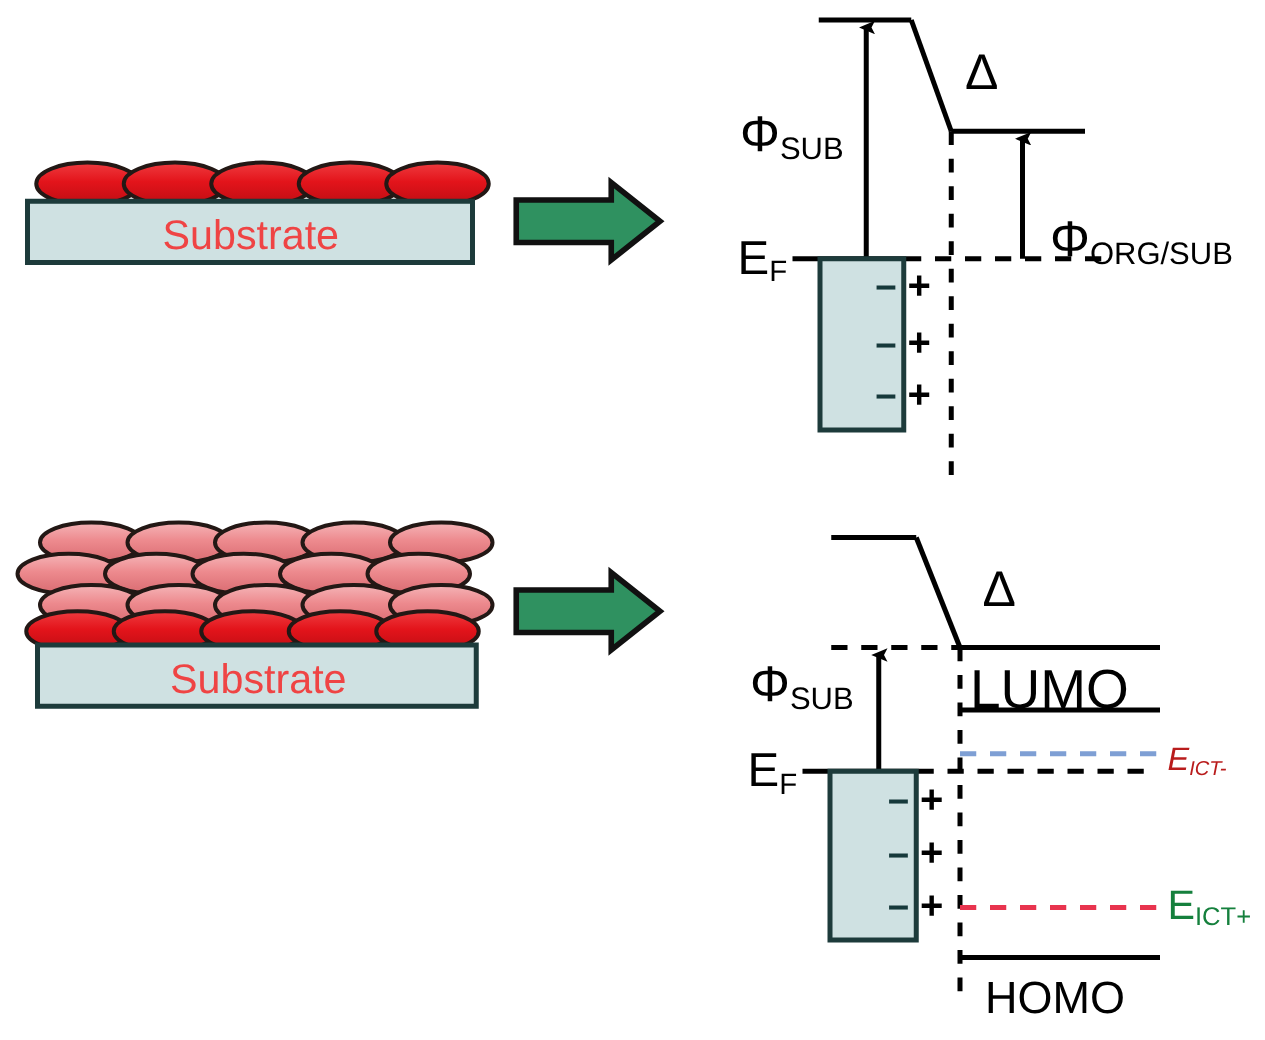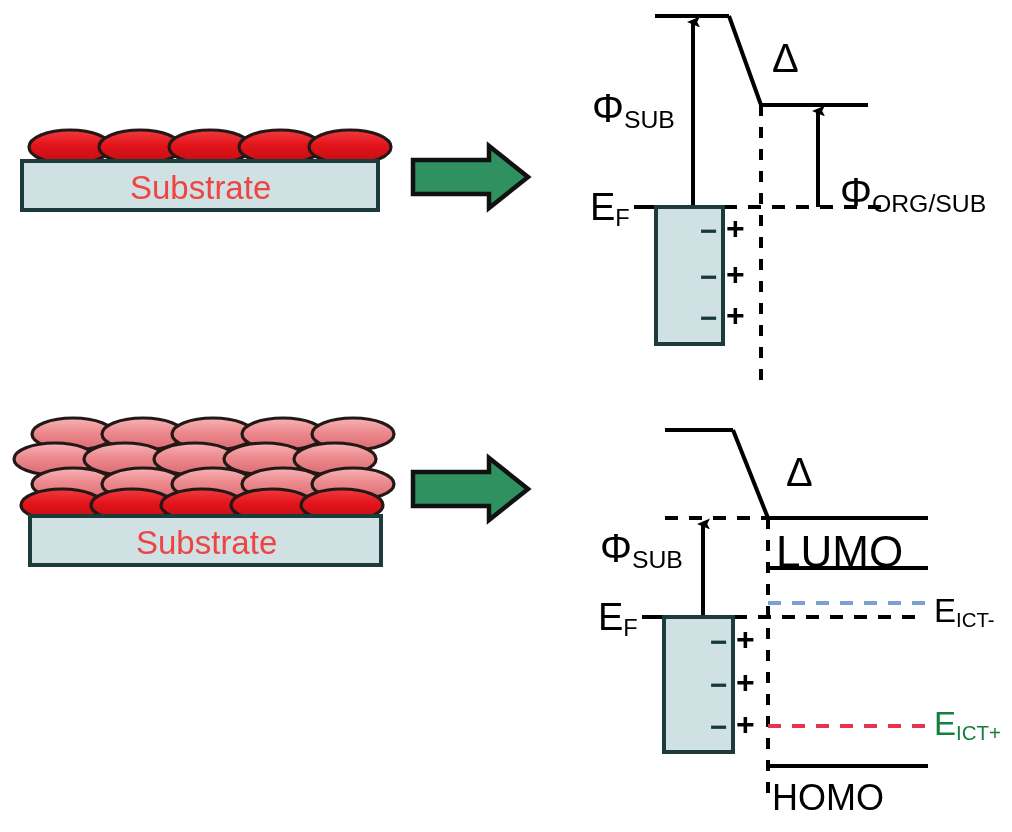"EICT-" div.lbl { color: #000000 -> #b91c1c; font-size: 33px -> 26px; font-style: none -> italic }
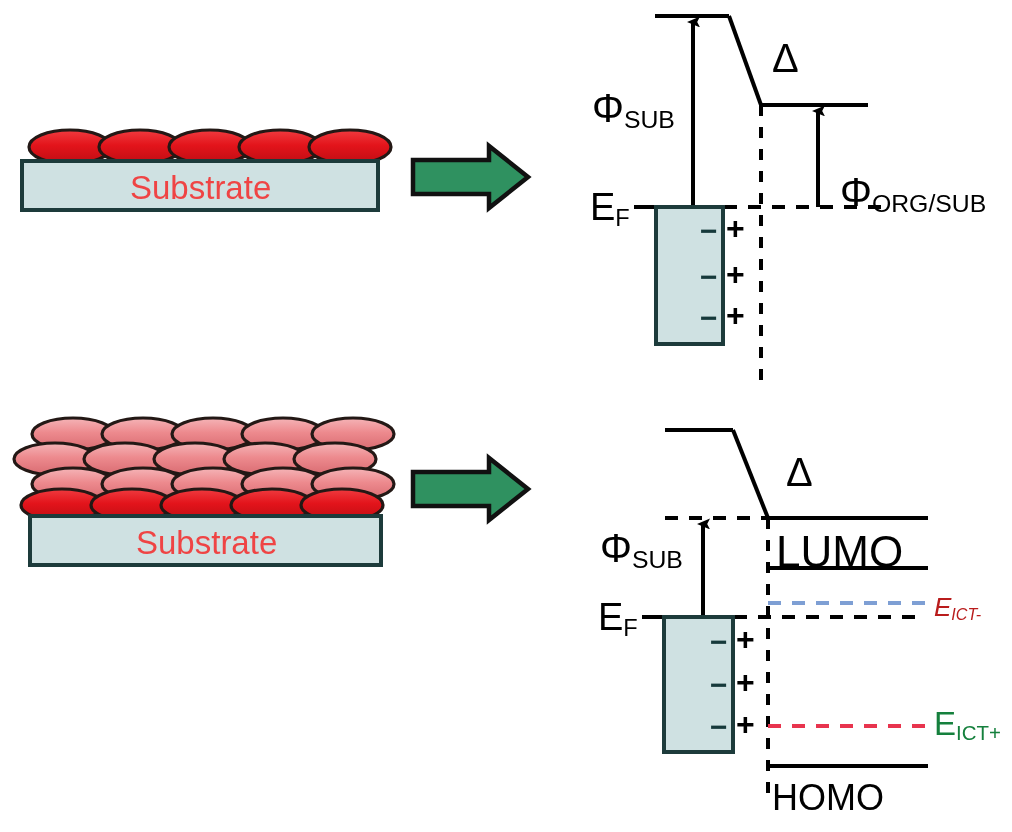"HOMO" div.lbl { left: 772px -> 788px }
